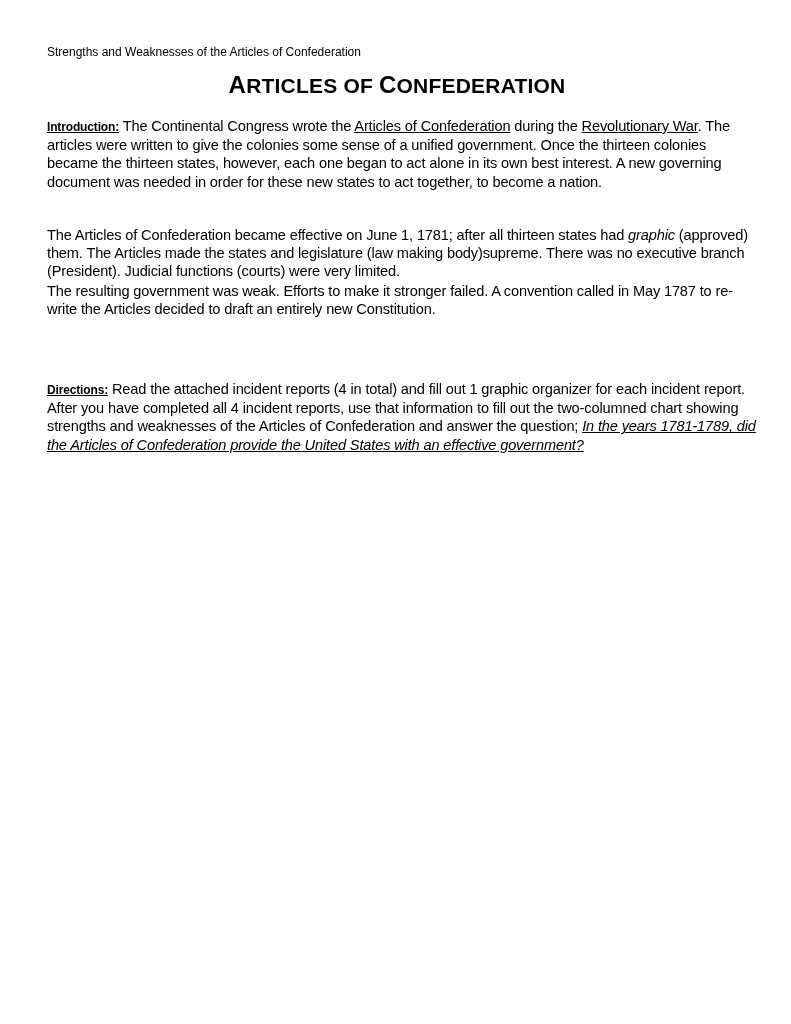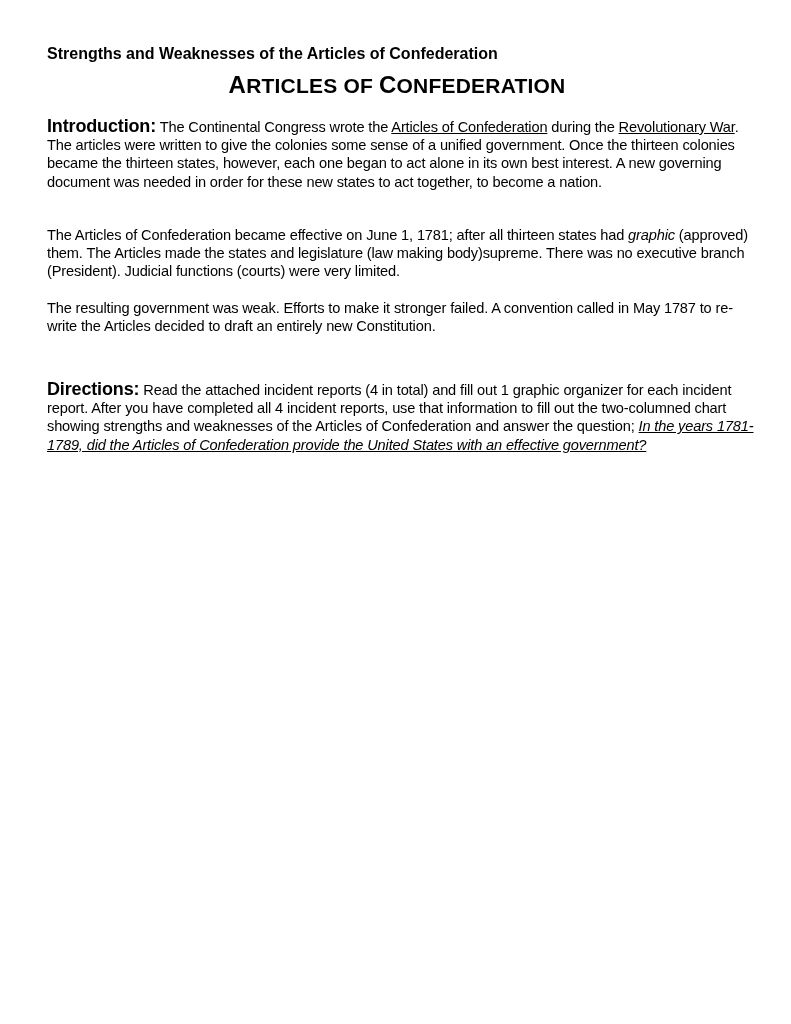"Strengths and Weaknesses of the" .header { font-size: 16px -> 12px; font-weight: bold -> normal }
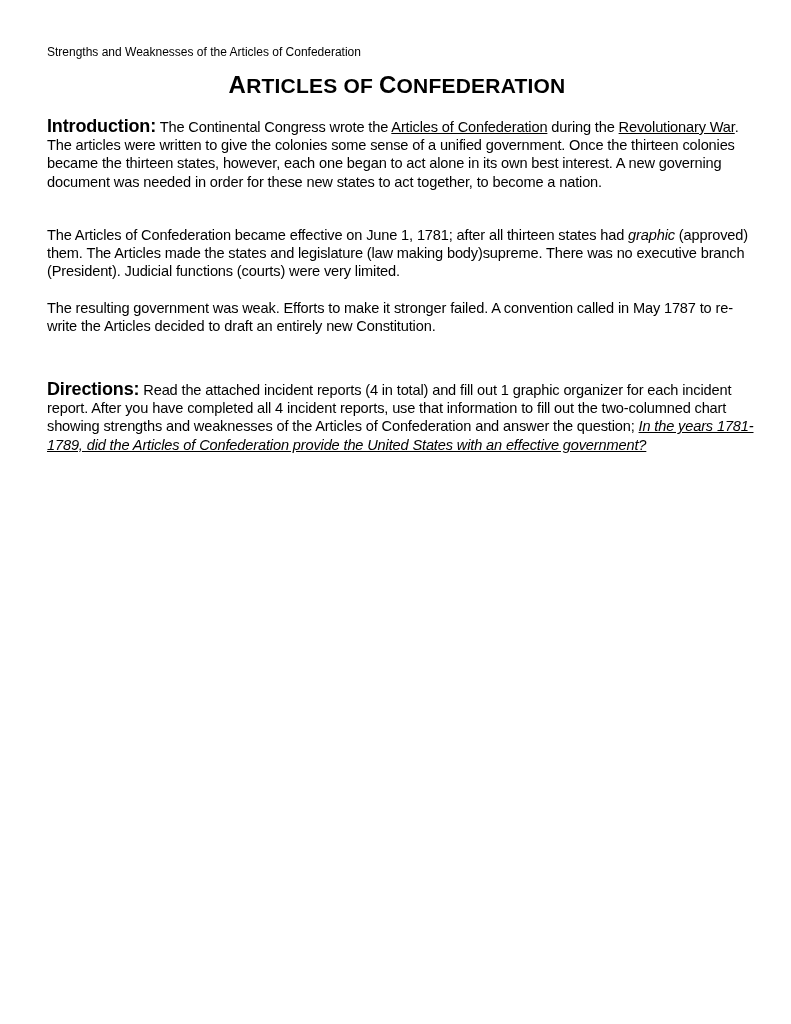"Introduction:" .lead { font-size: 18px -> 12px; text-decoration: none -> underline }
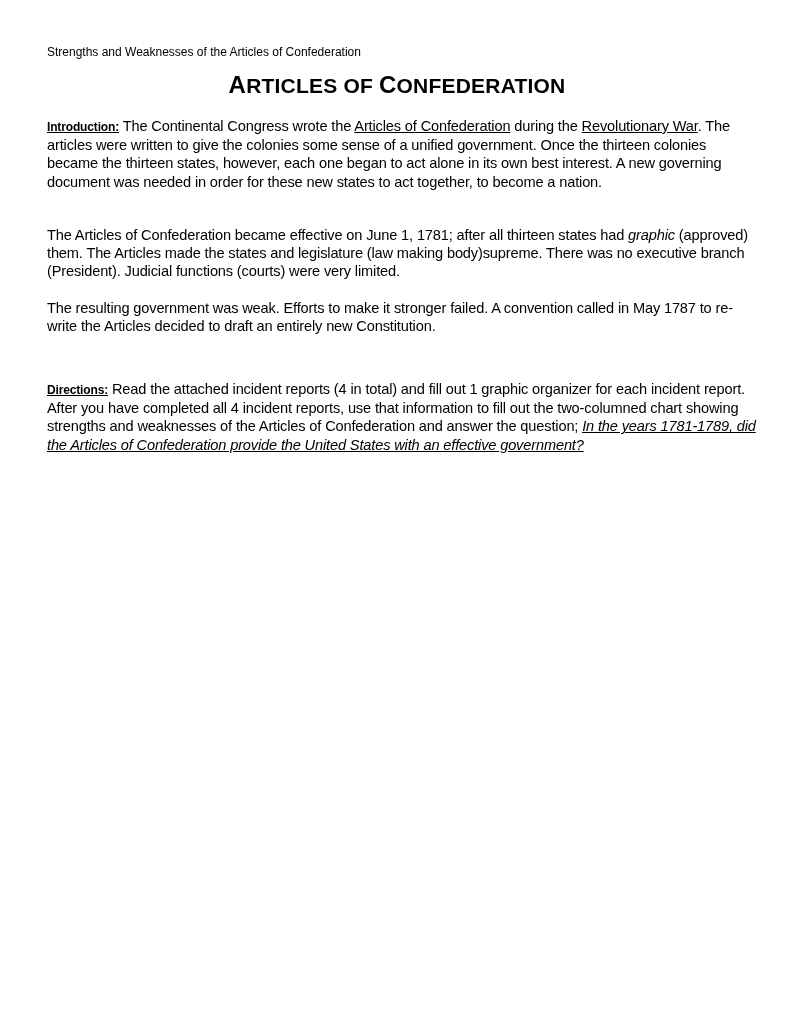"The resulting government was weak." div.para { top: 299px -> 282px }
